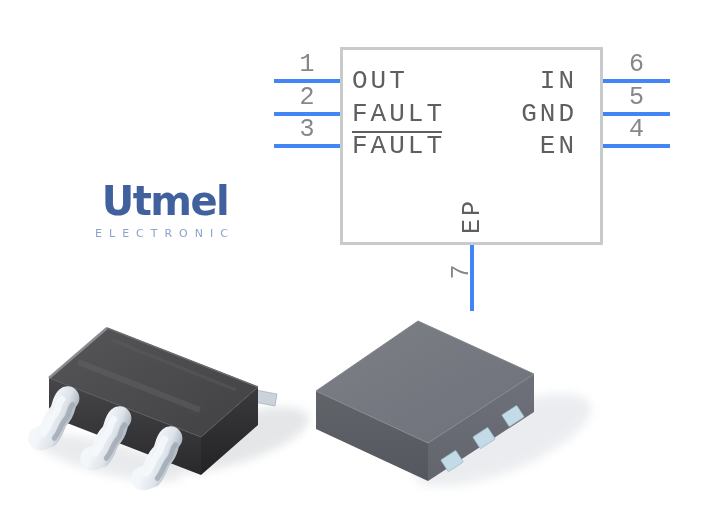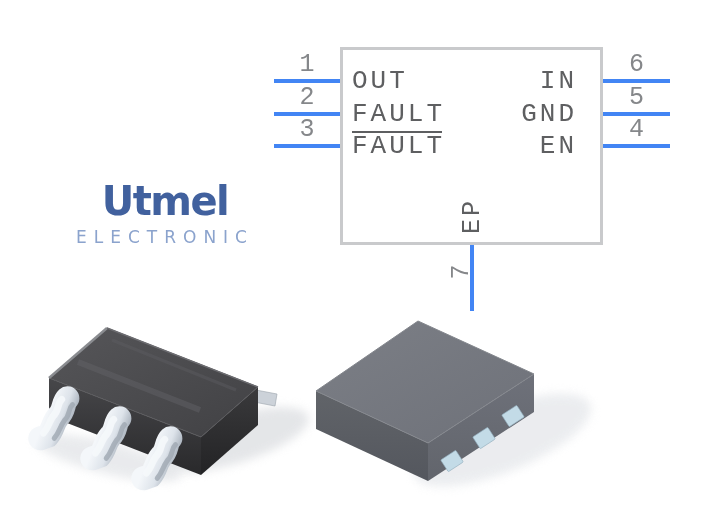"ELECTRONIC" .logo-sub { font-size: 17px -> 11px }
